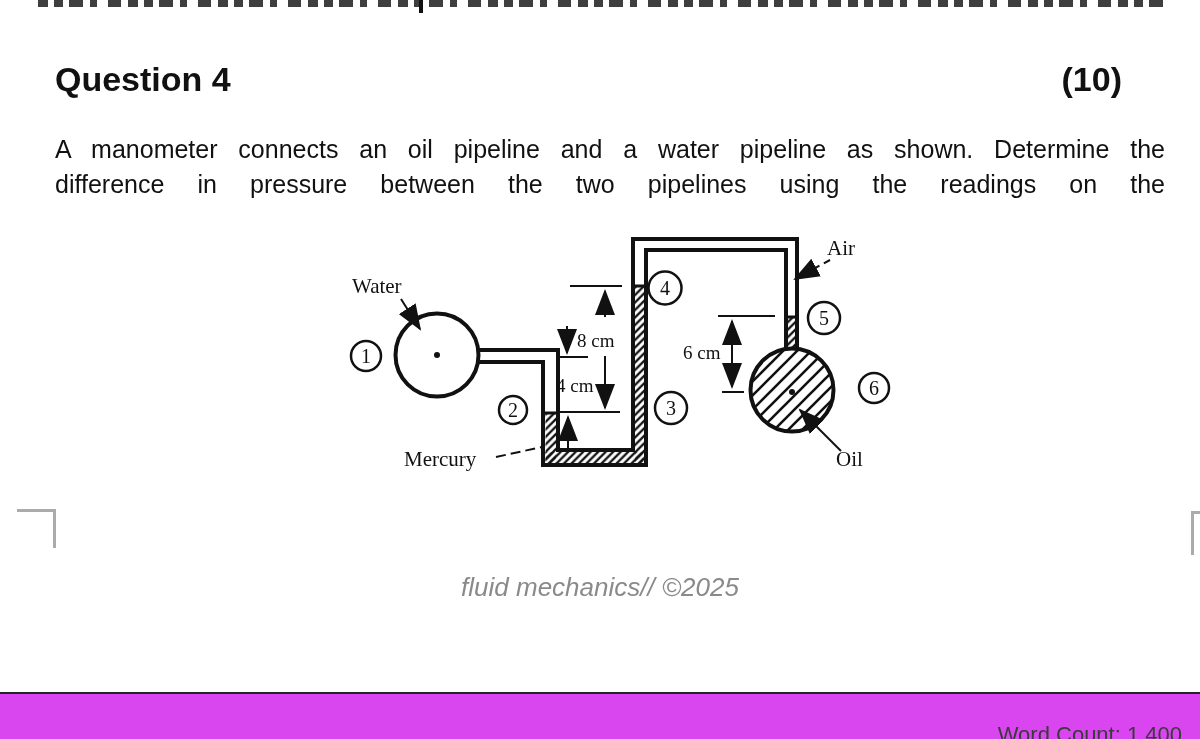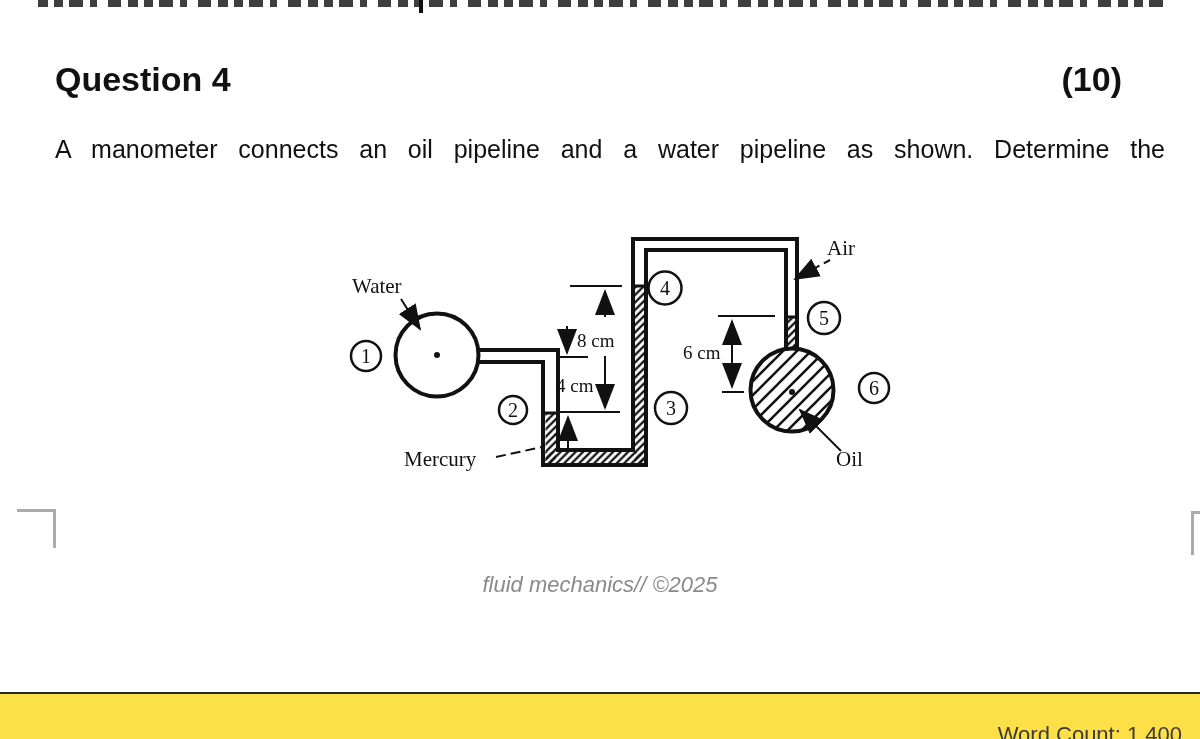"difference in pressure between the" div.jline { html: none -> <div>difference in pressure between the two pipelines using the readings on the</div> }
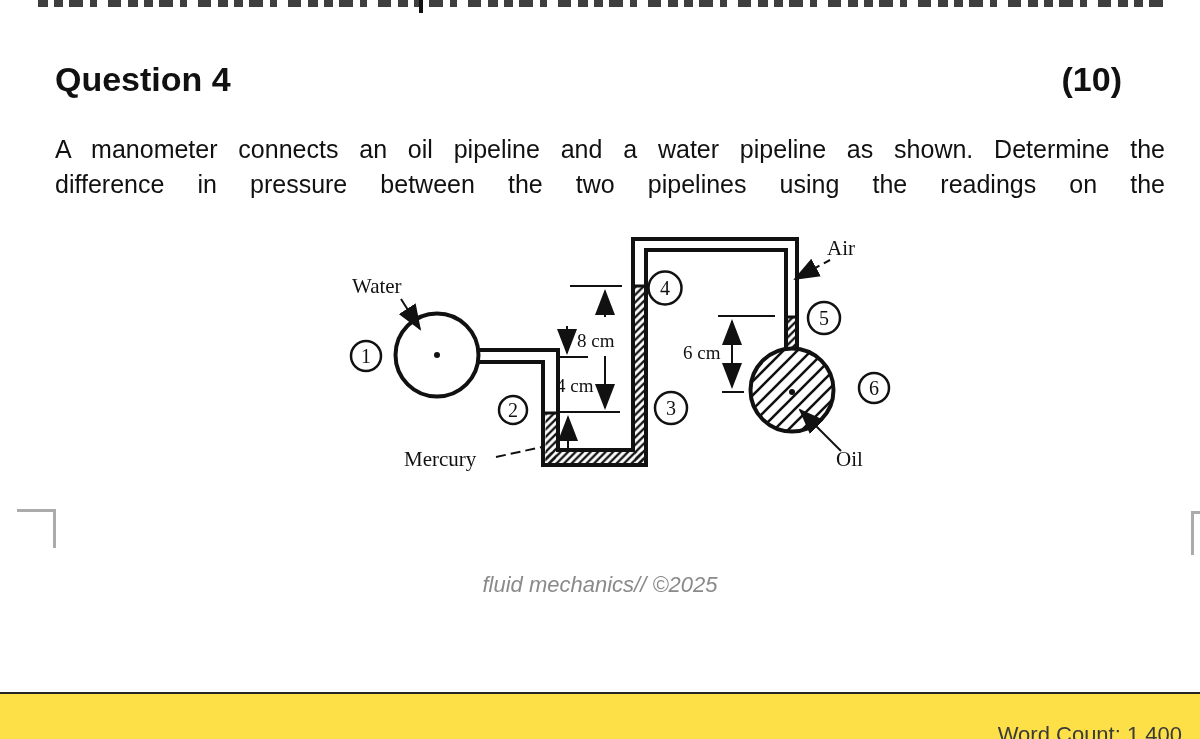"fluid mechanics// ©2025" .caption { font-size: 22px -> 26px }
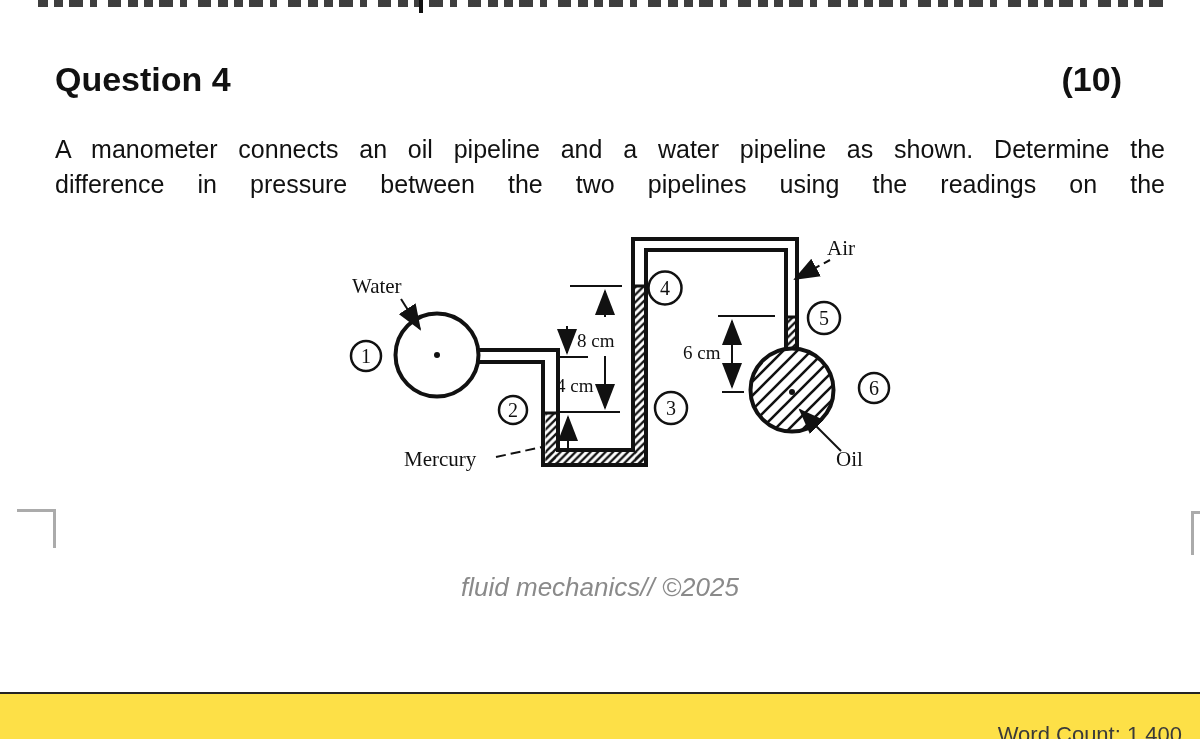"Word Count: 1,400" .bottom-bar { background: #fde047 -> #d946ef }
